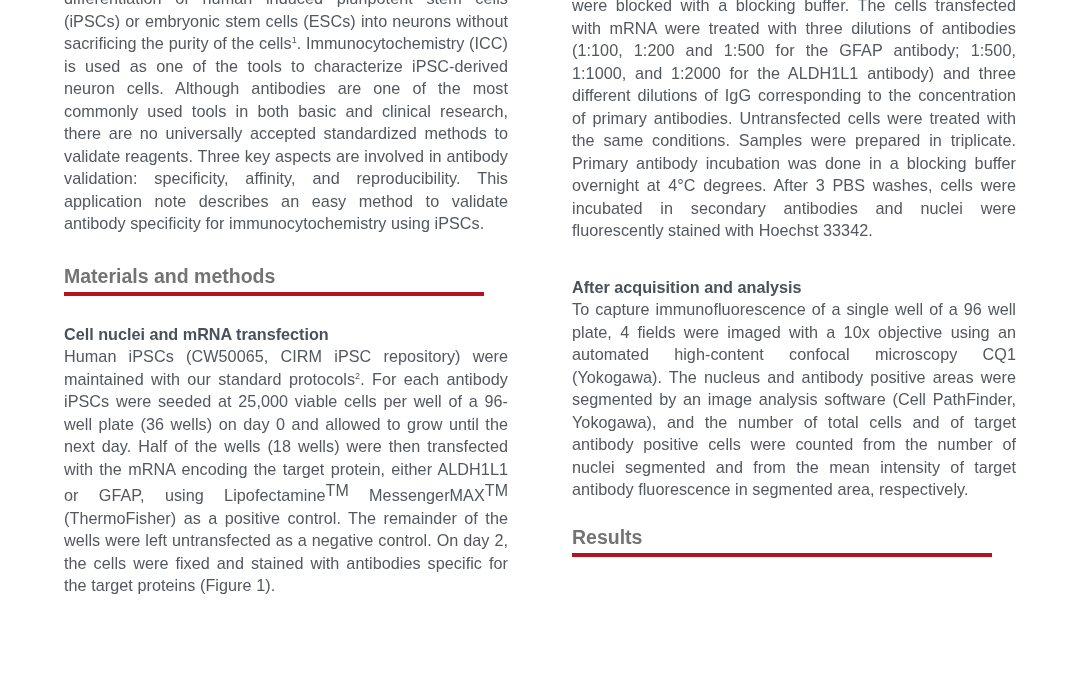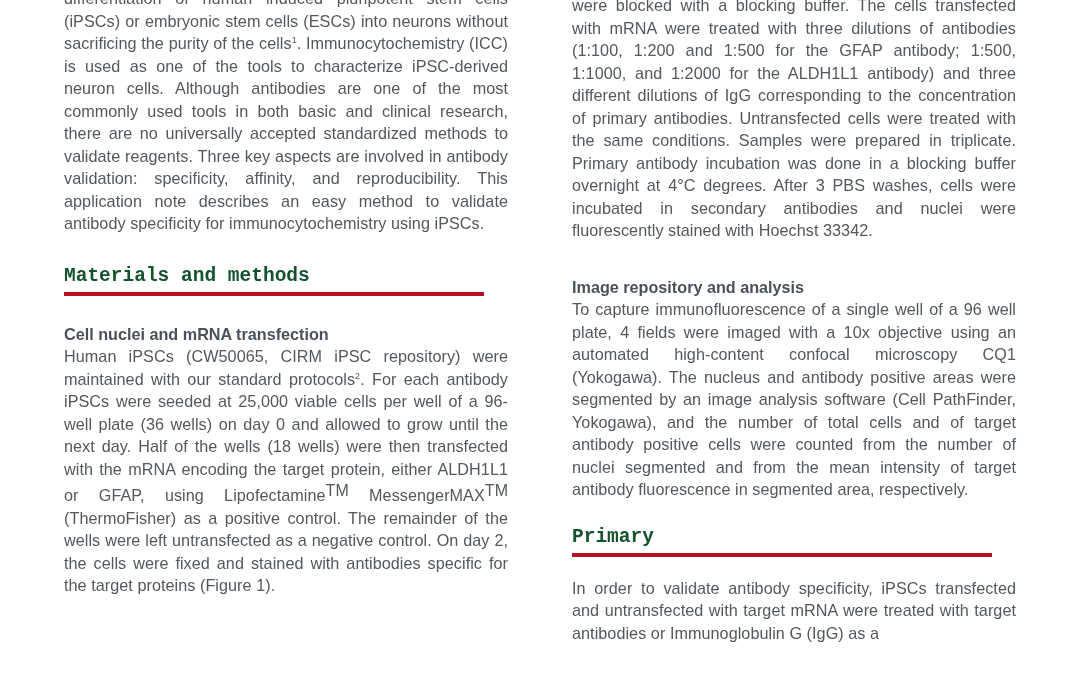"Materials and methods" .section-heading { color: #14532d -> #737373; font-family: Liberation Mono, monospace -> none }
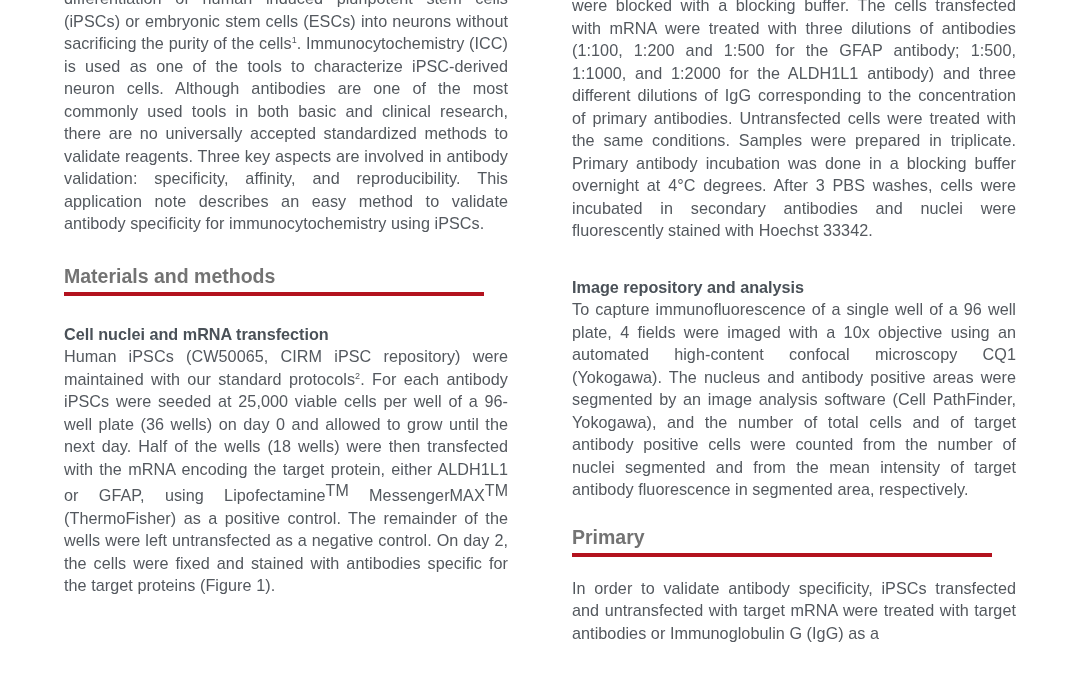"Image repository and analysis" h3.sub-heading { text: Image repository -> After acquisition }
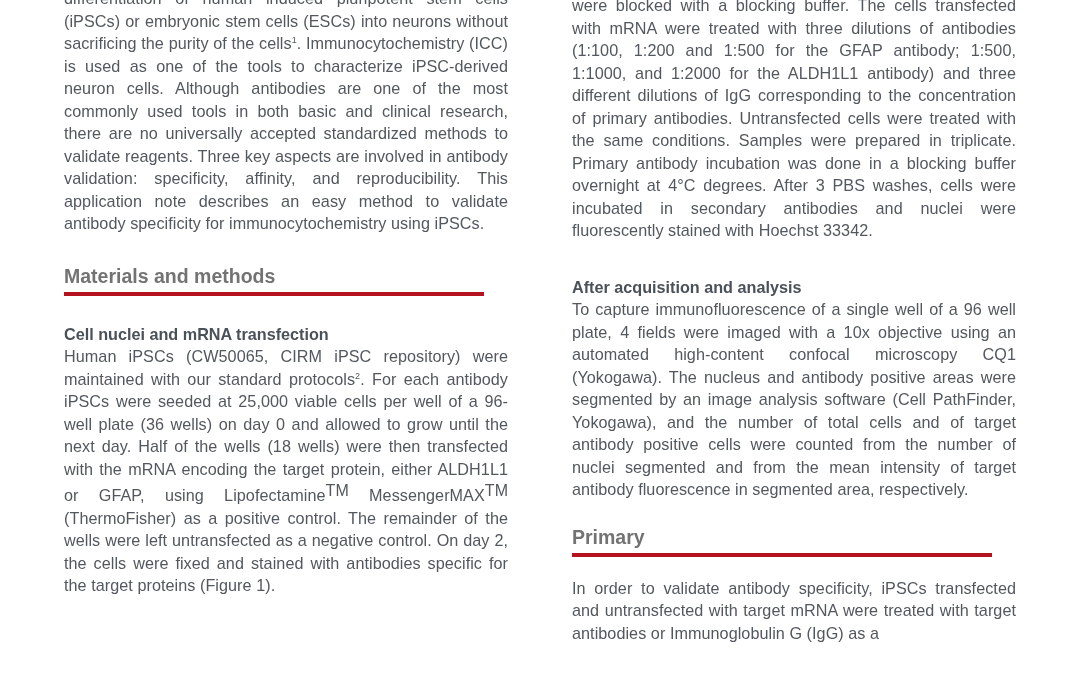"Primary" h2.section-heading { text: Primary -> Results }
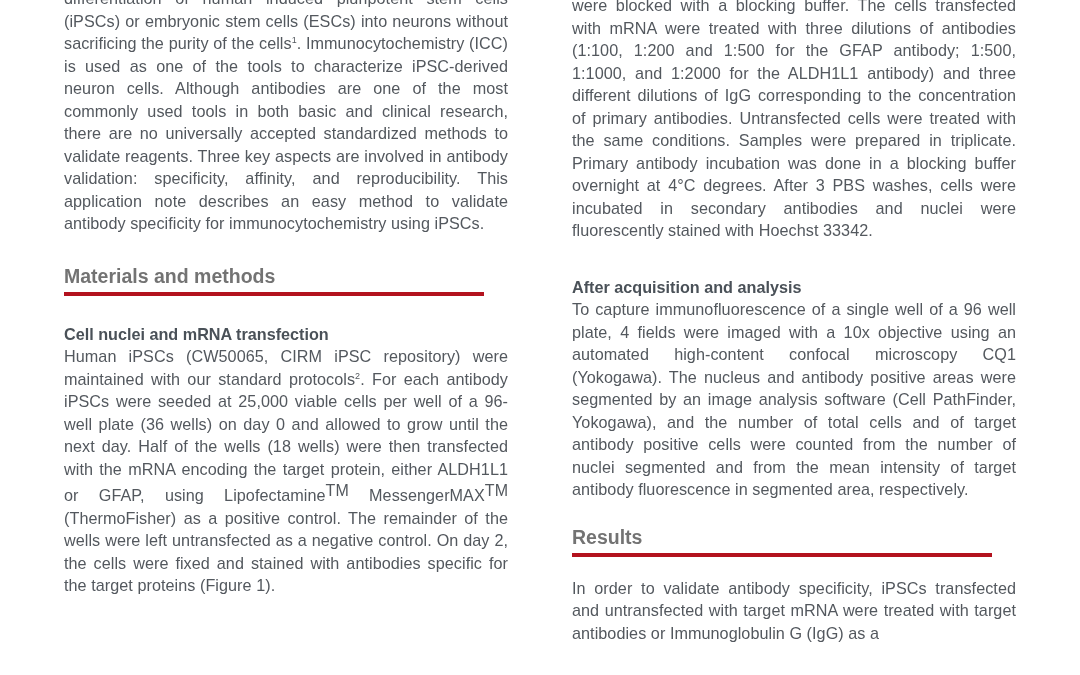"In order to validate antibody" p { html: <p>In order to validate antibody specificity, iPSCs transfected and untransfected with target mRNA were treated with target antibodies or Immunoglobulin G (IgG) as a</p> -> none }
